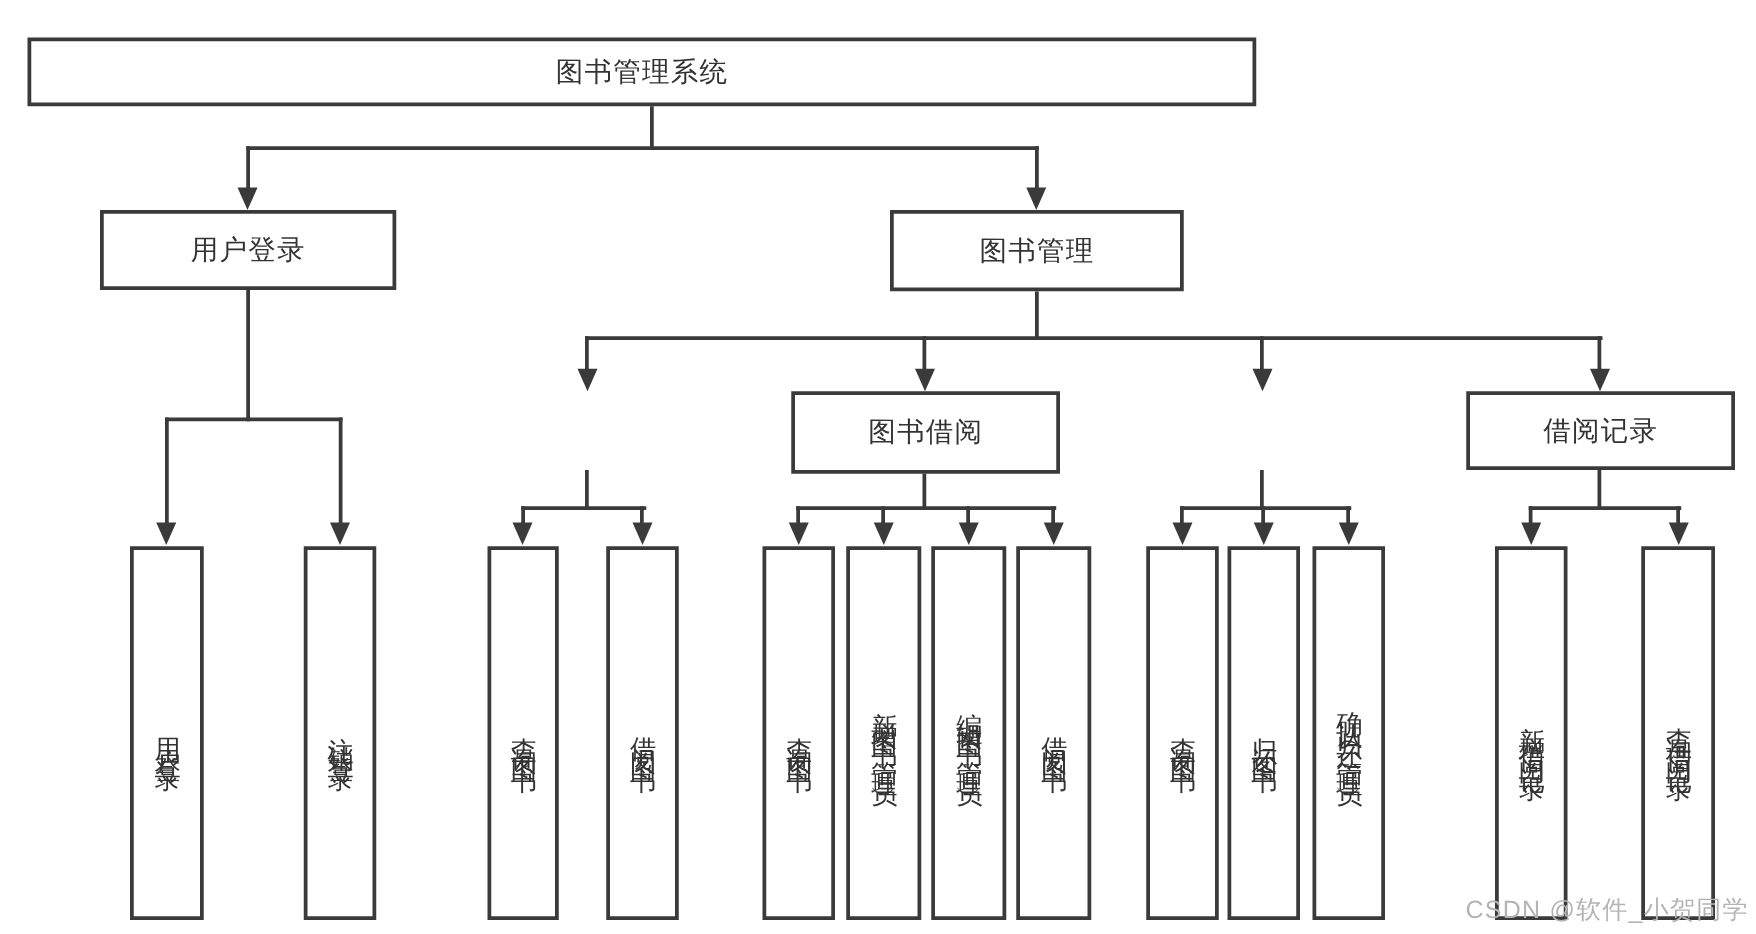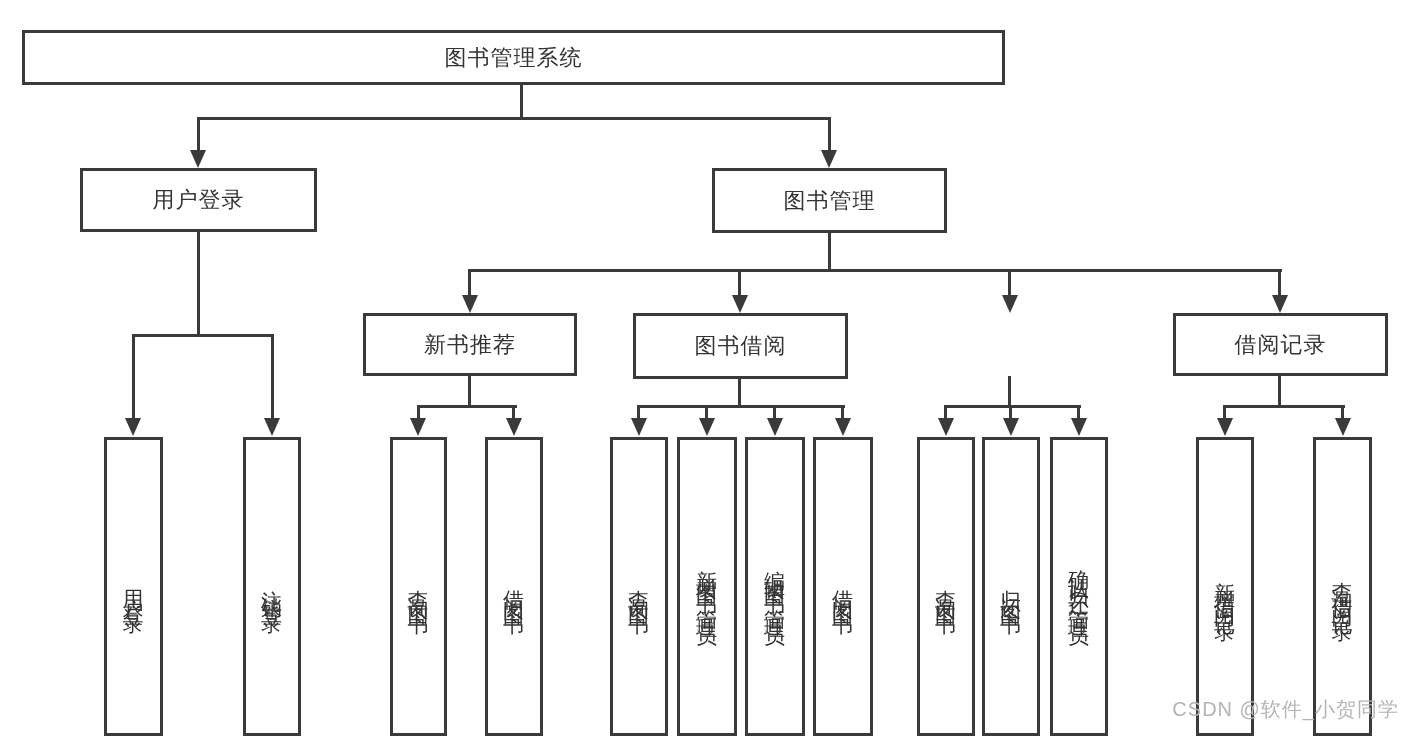"新书推荐" div.box { html: <div>新书推荐</div> -> none }
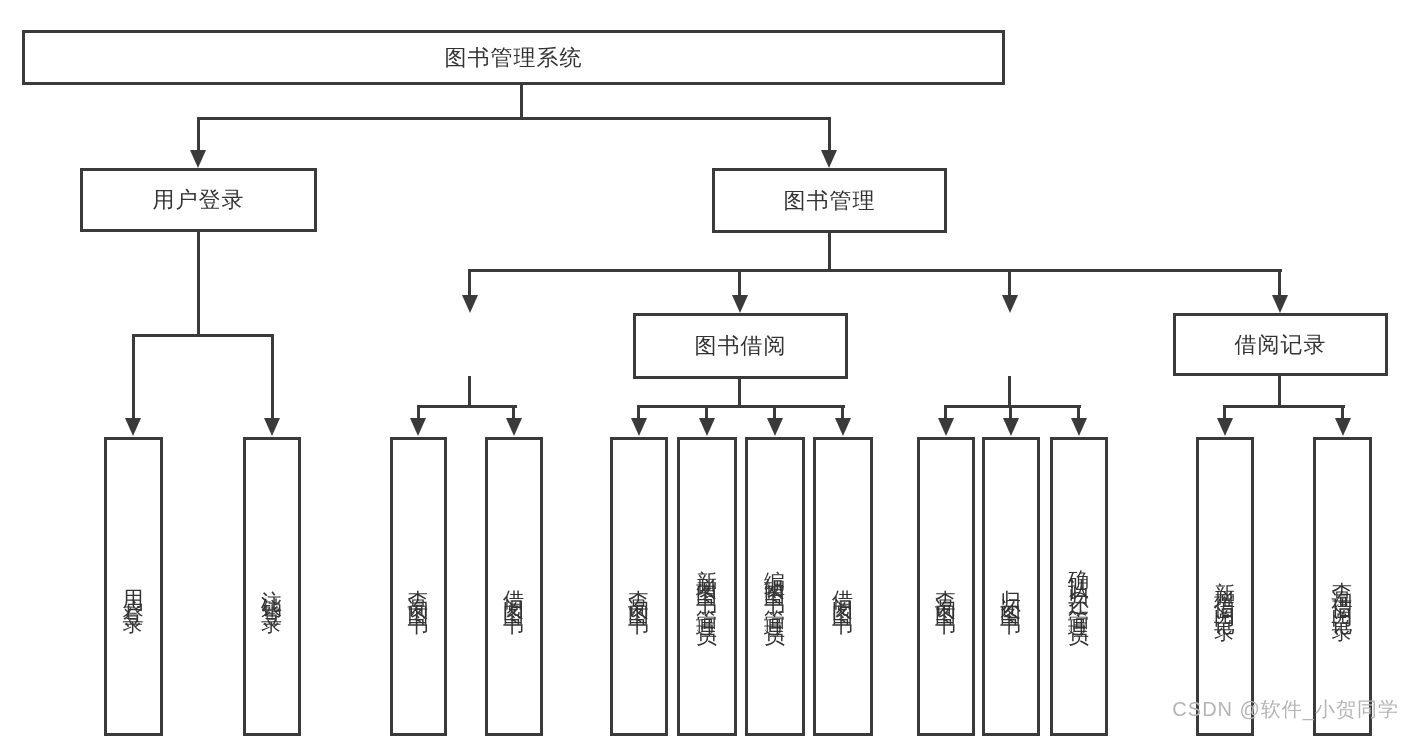"CSDN @软件_小贺同学" .watermark { top: 696px -> 714px }
